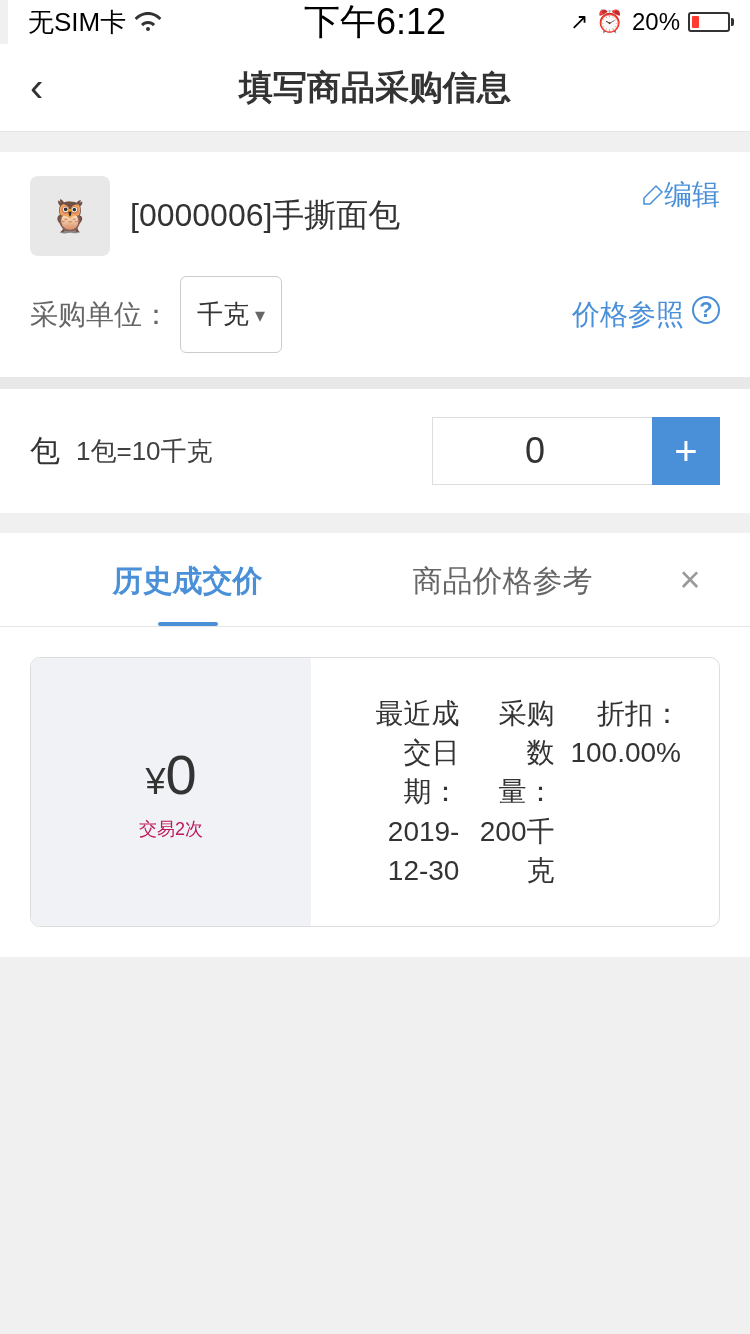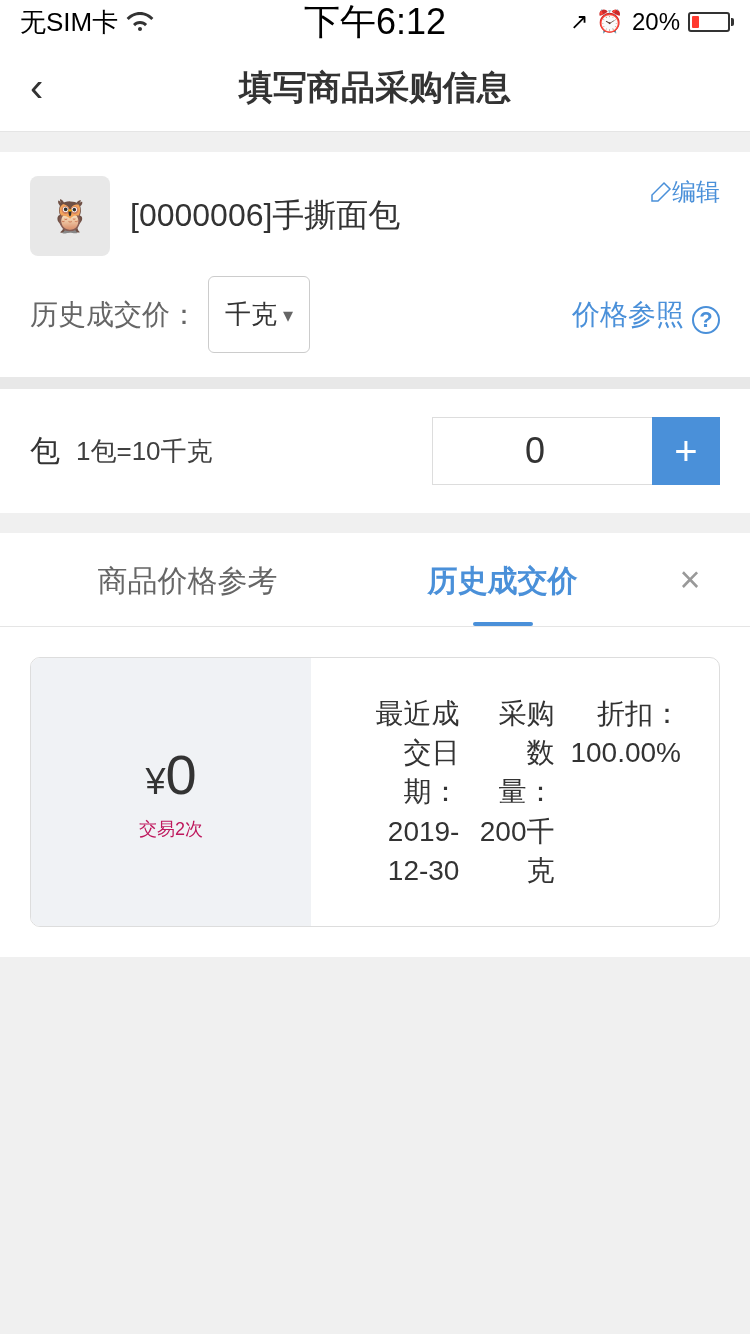"无SIM卡" .status-bar { margin-left: none -> 8px }
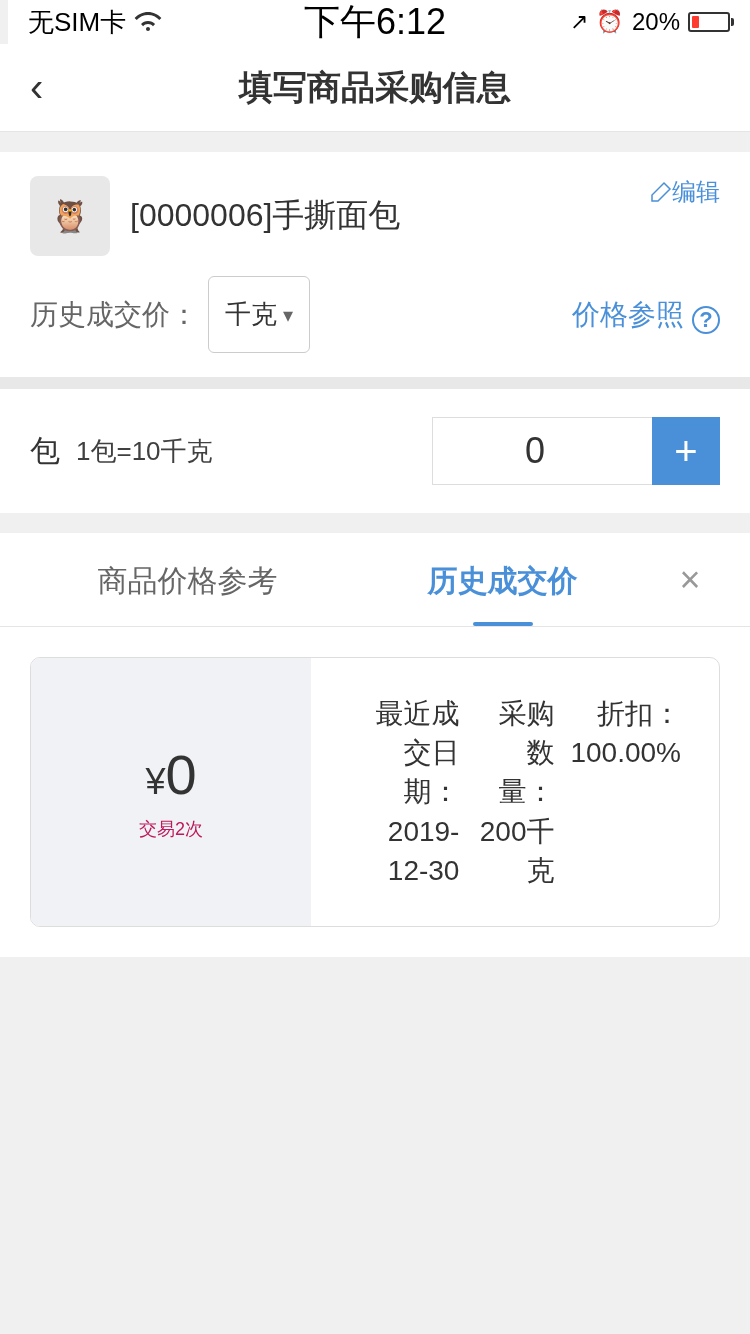"编辑" .product-edit { font-size: 24px -> 28px }
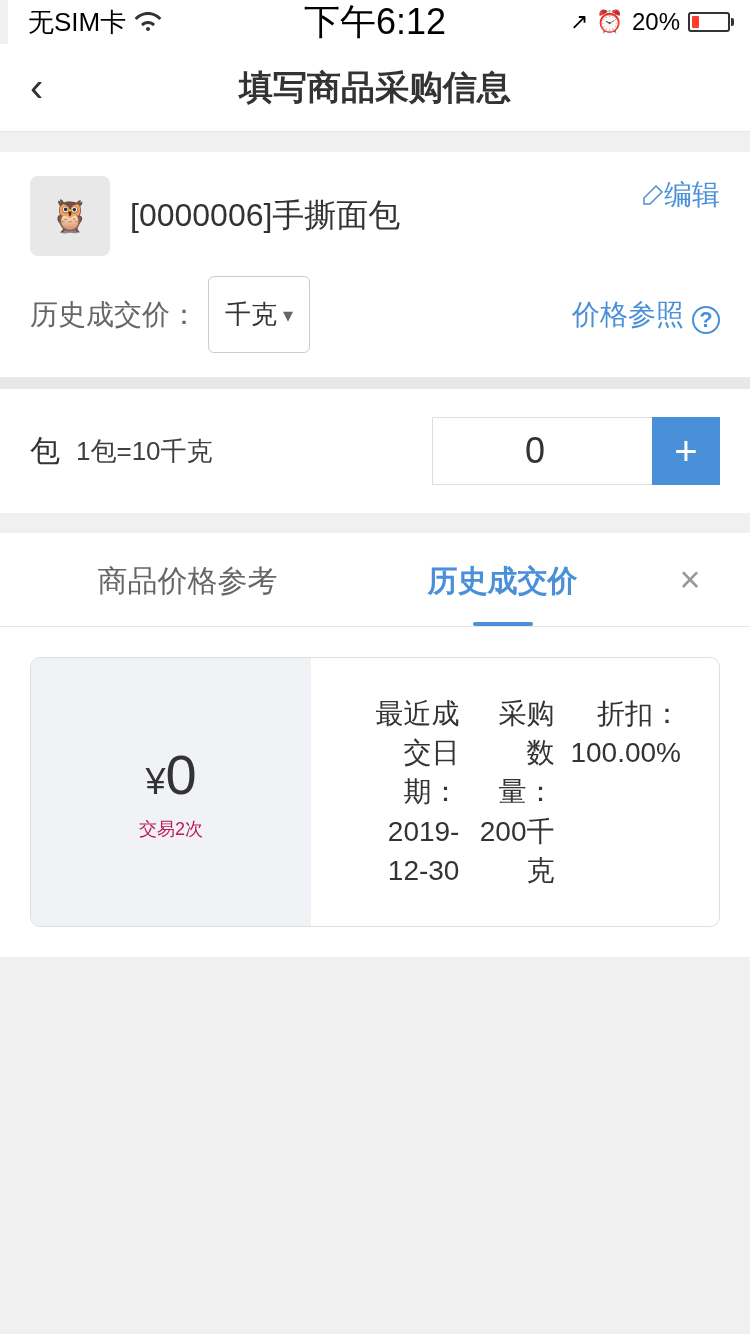"历史成交价：" span.unit-label { text: 历史成交价 -> 采购单位 }
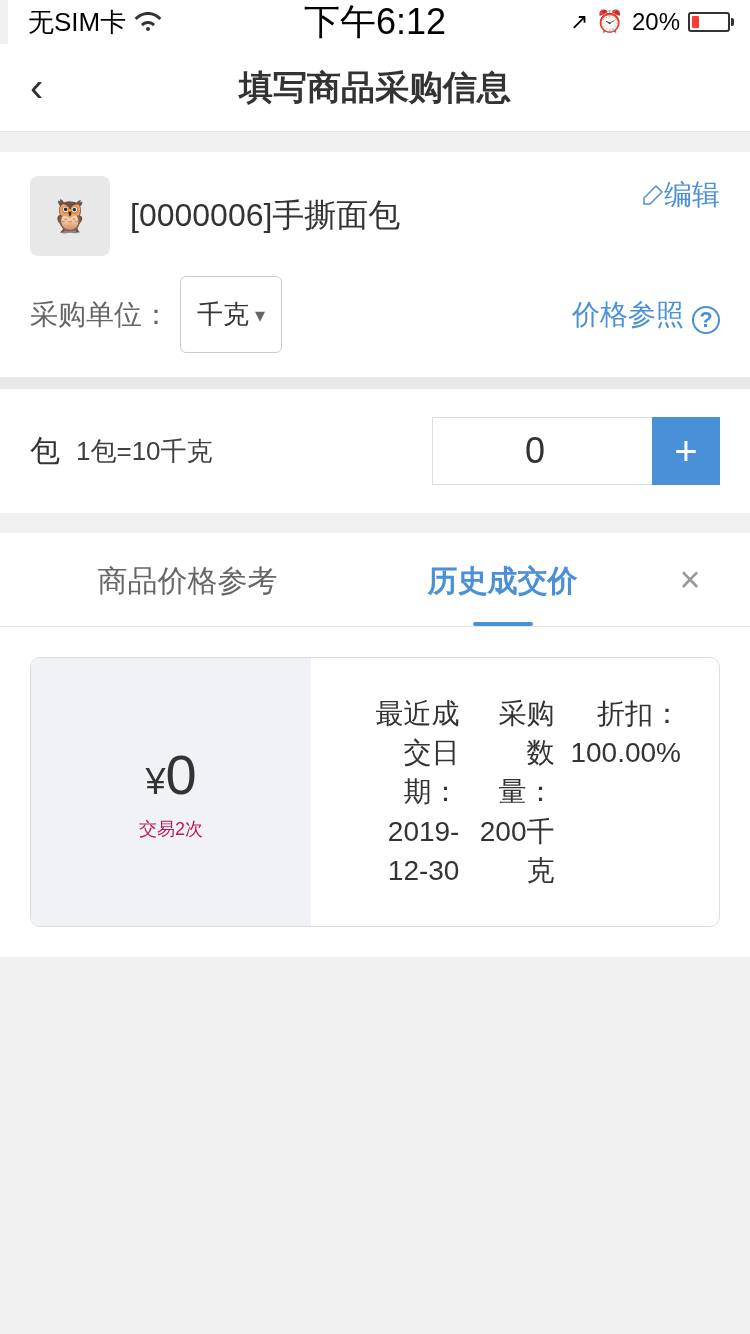"价格参照" .price-ref { align-items: flex-end -> flex-start }
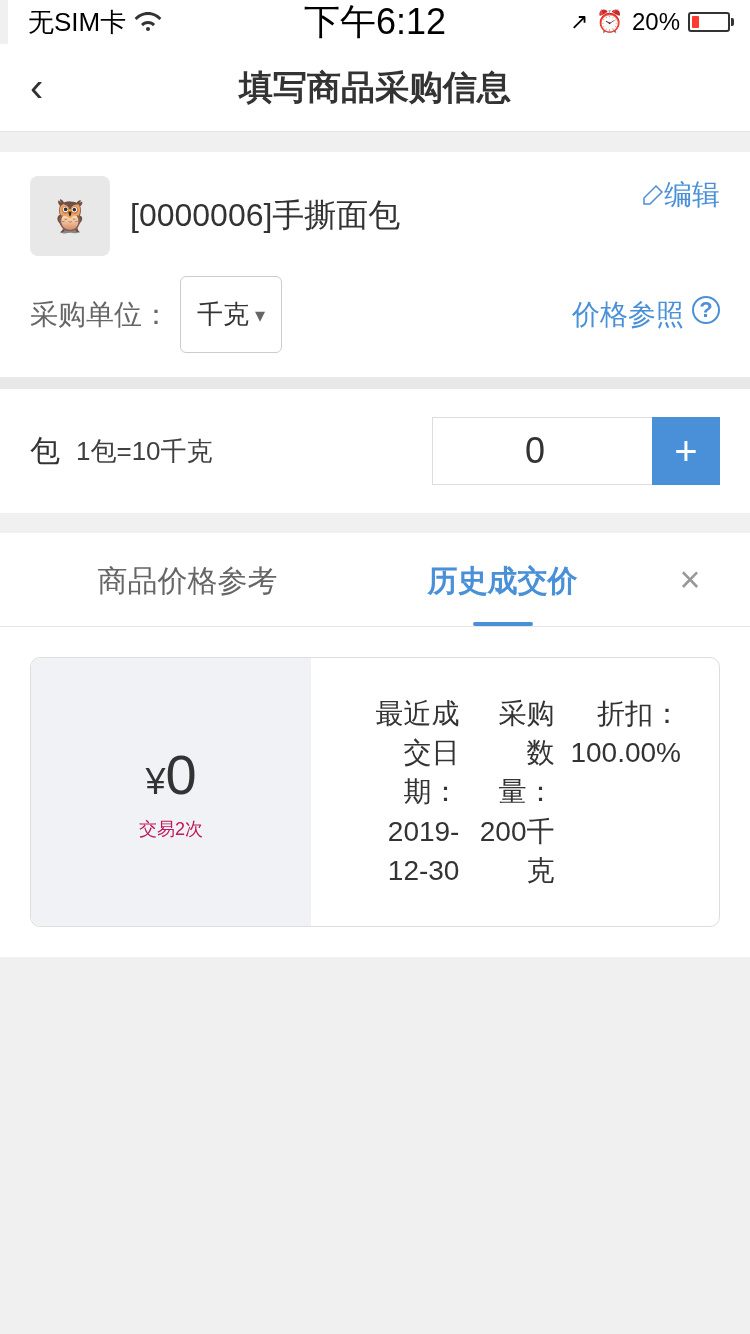"商品价格参考" div.tab-item { order: before "历史成交价" -> after "历史成交价" }
